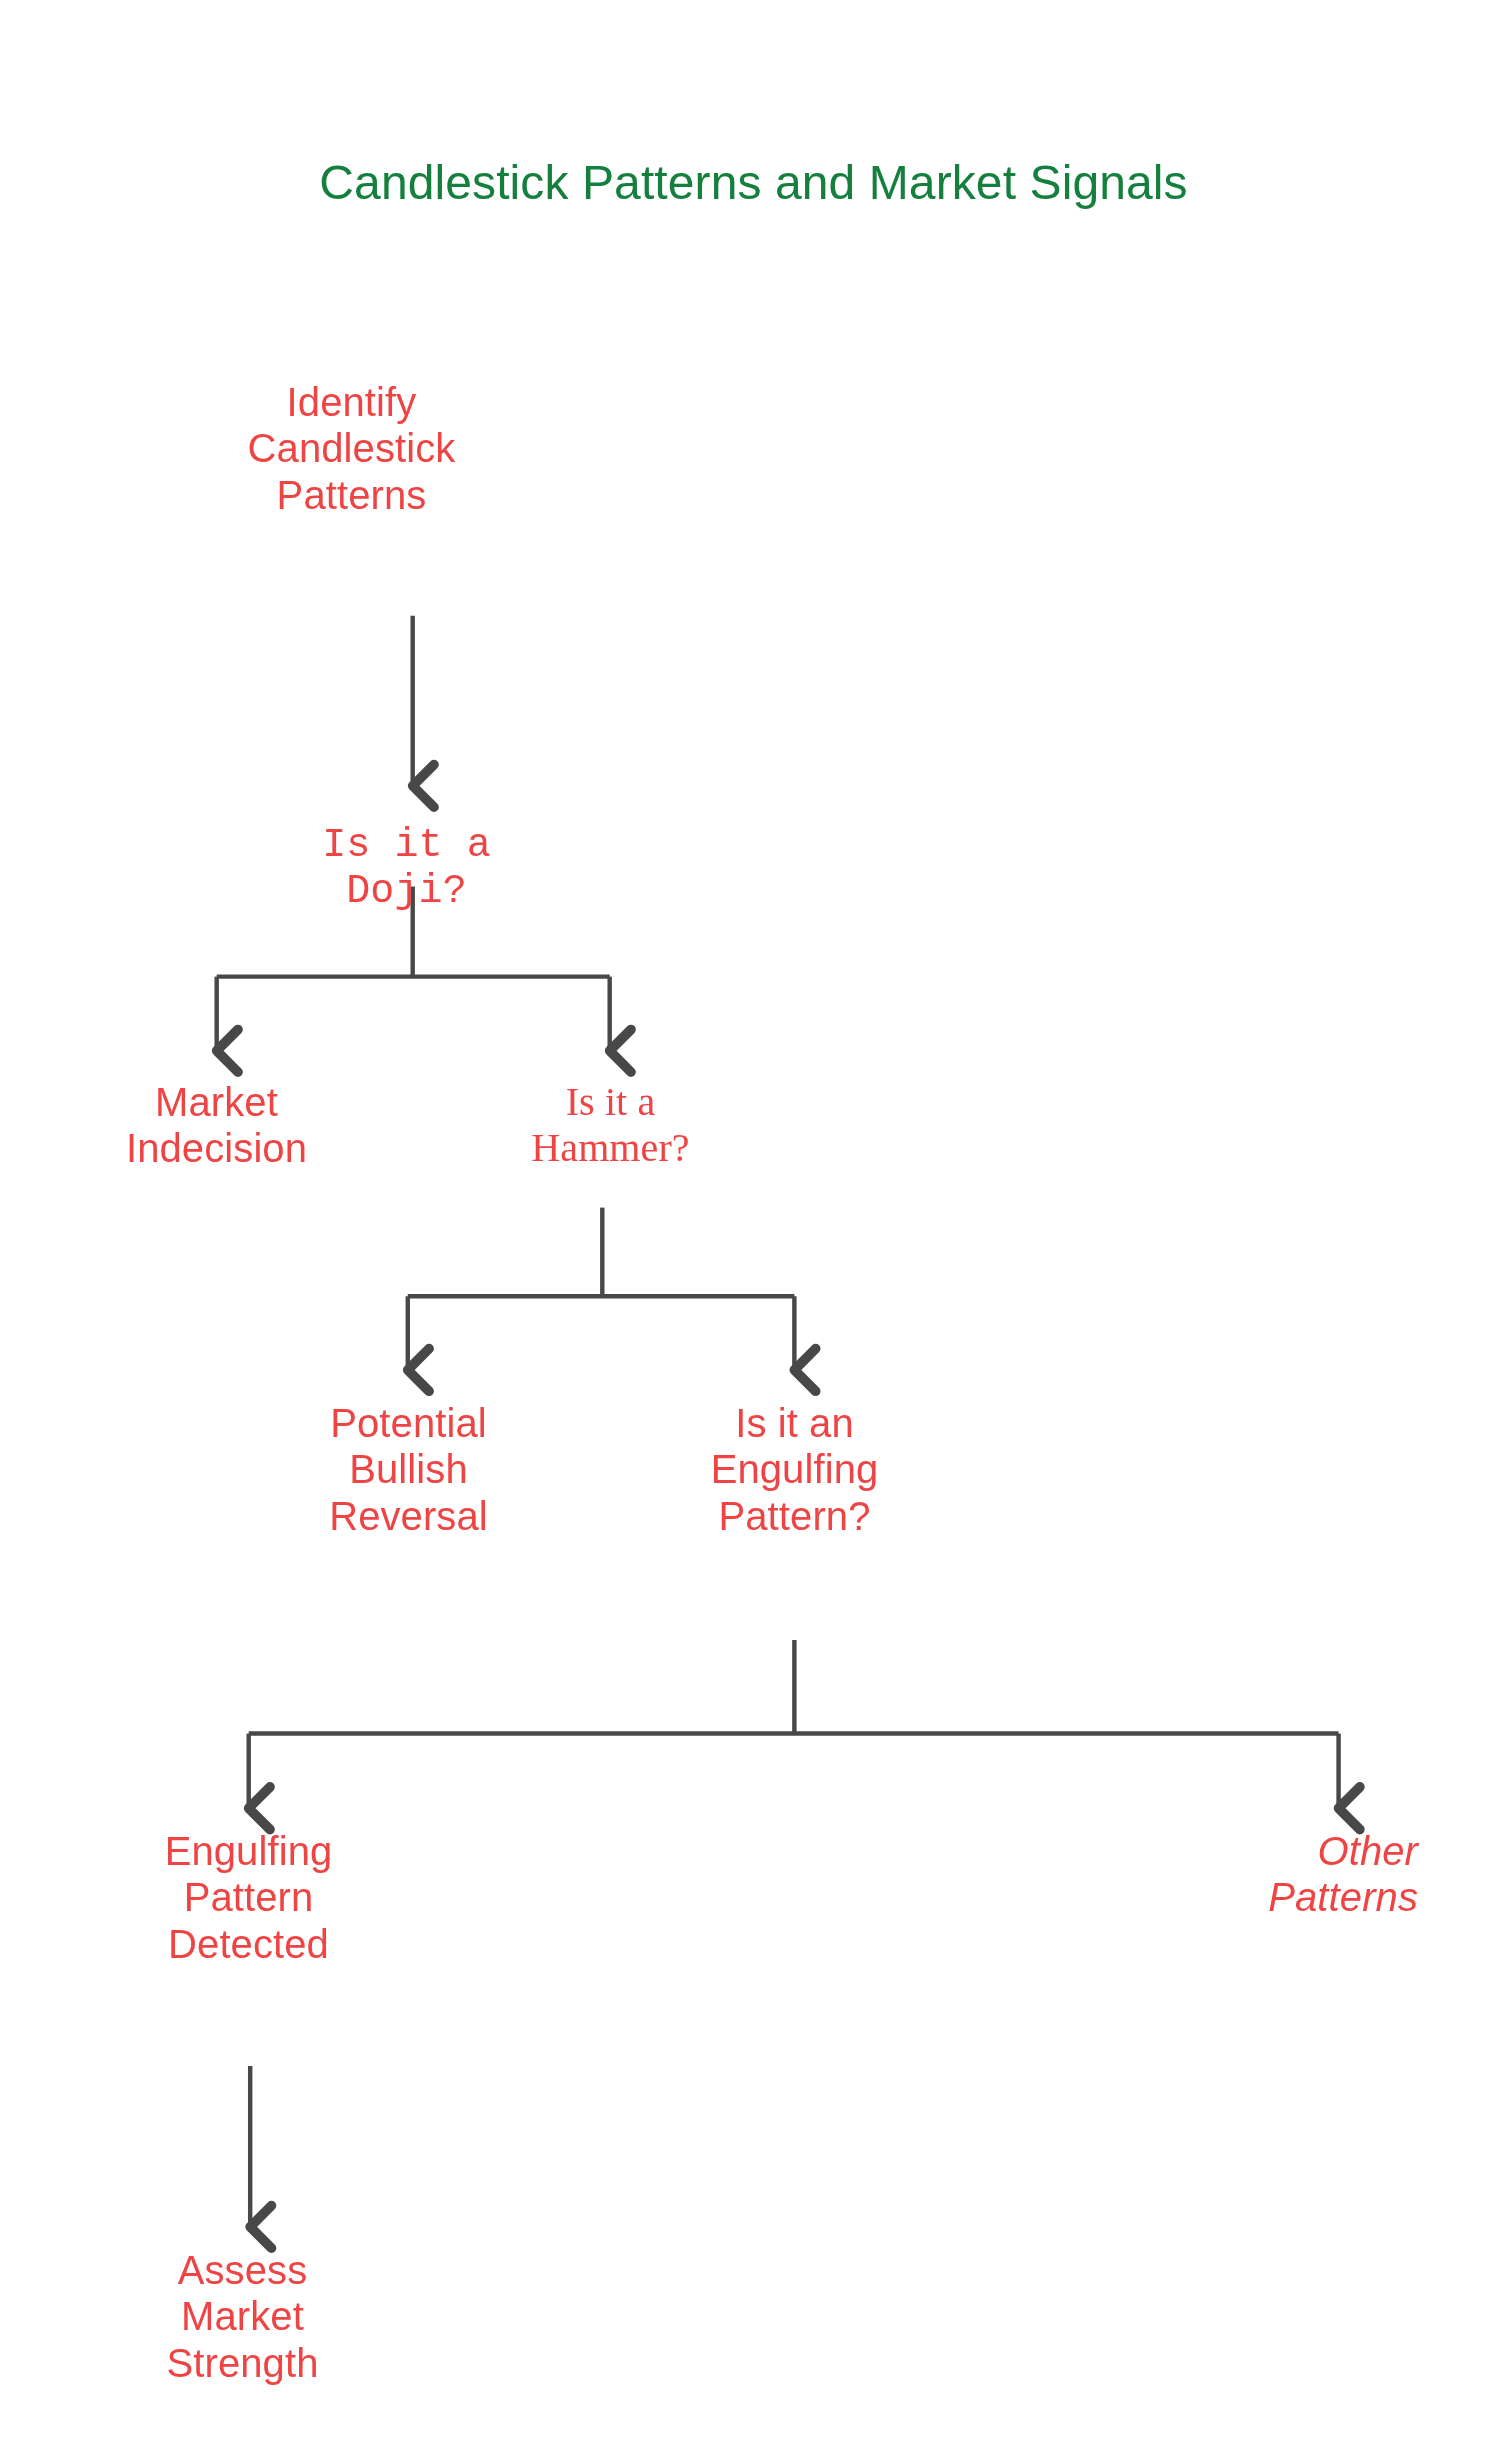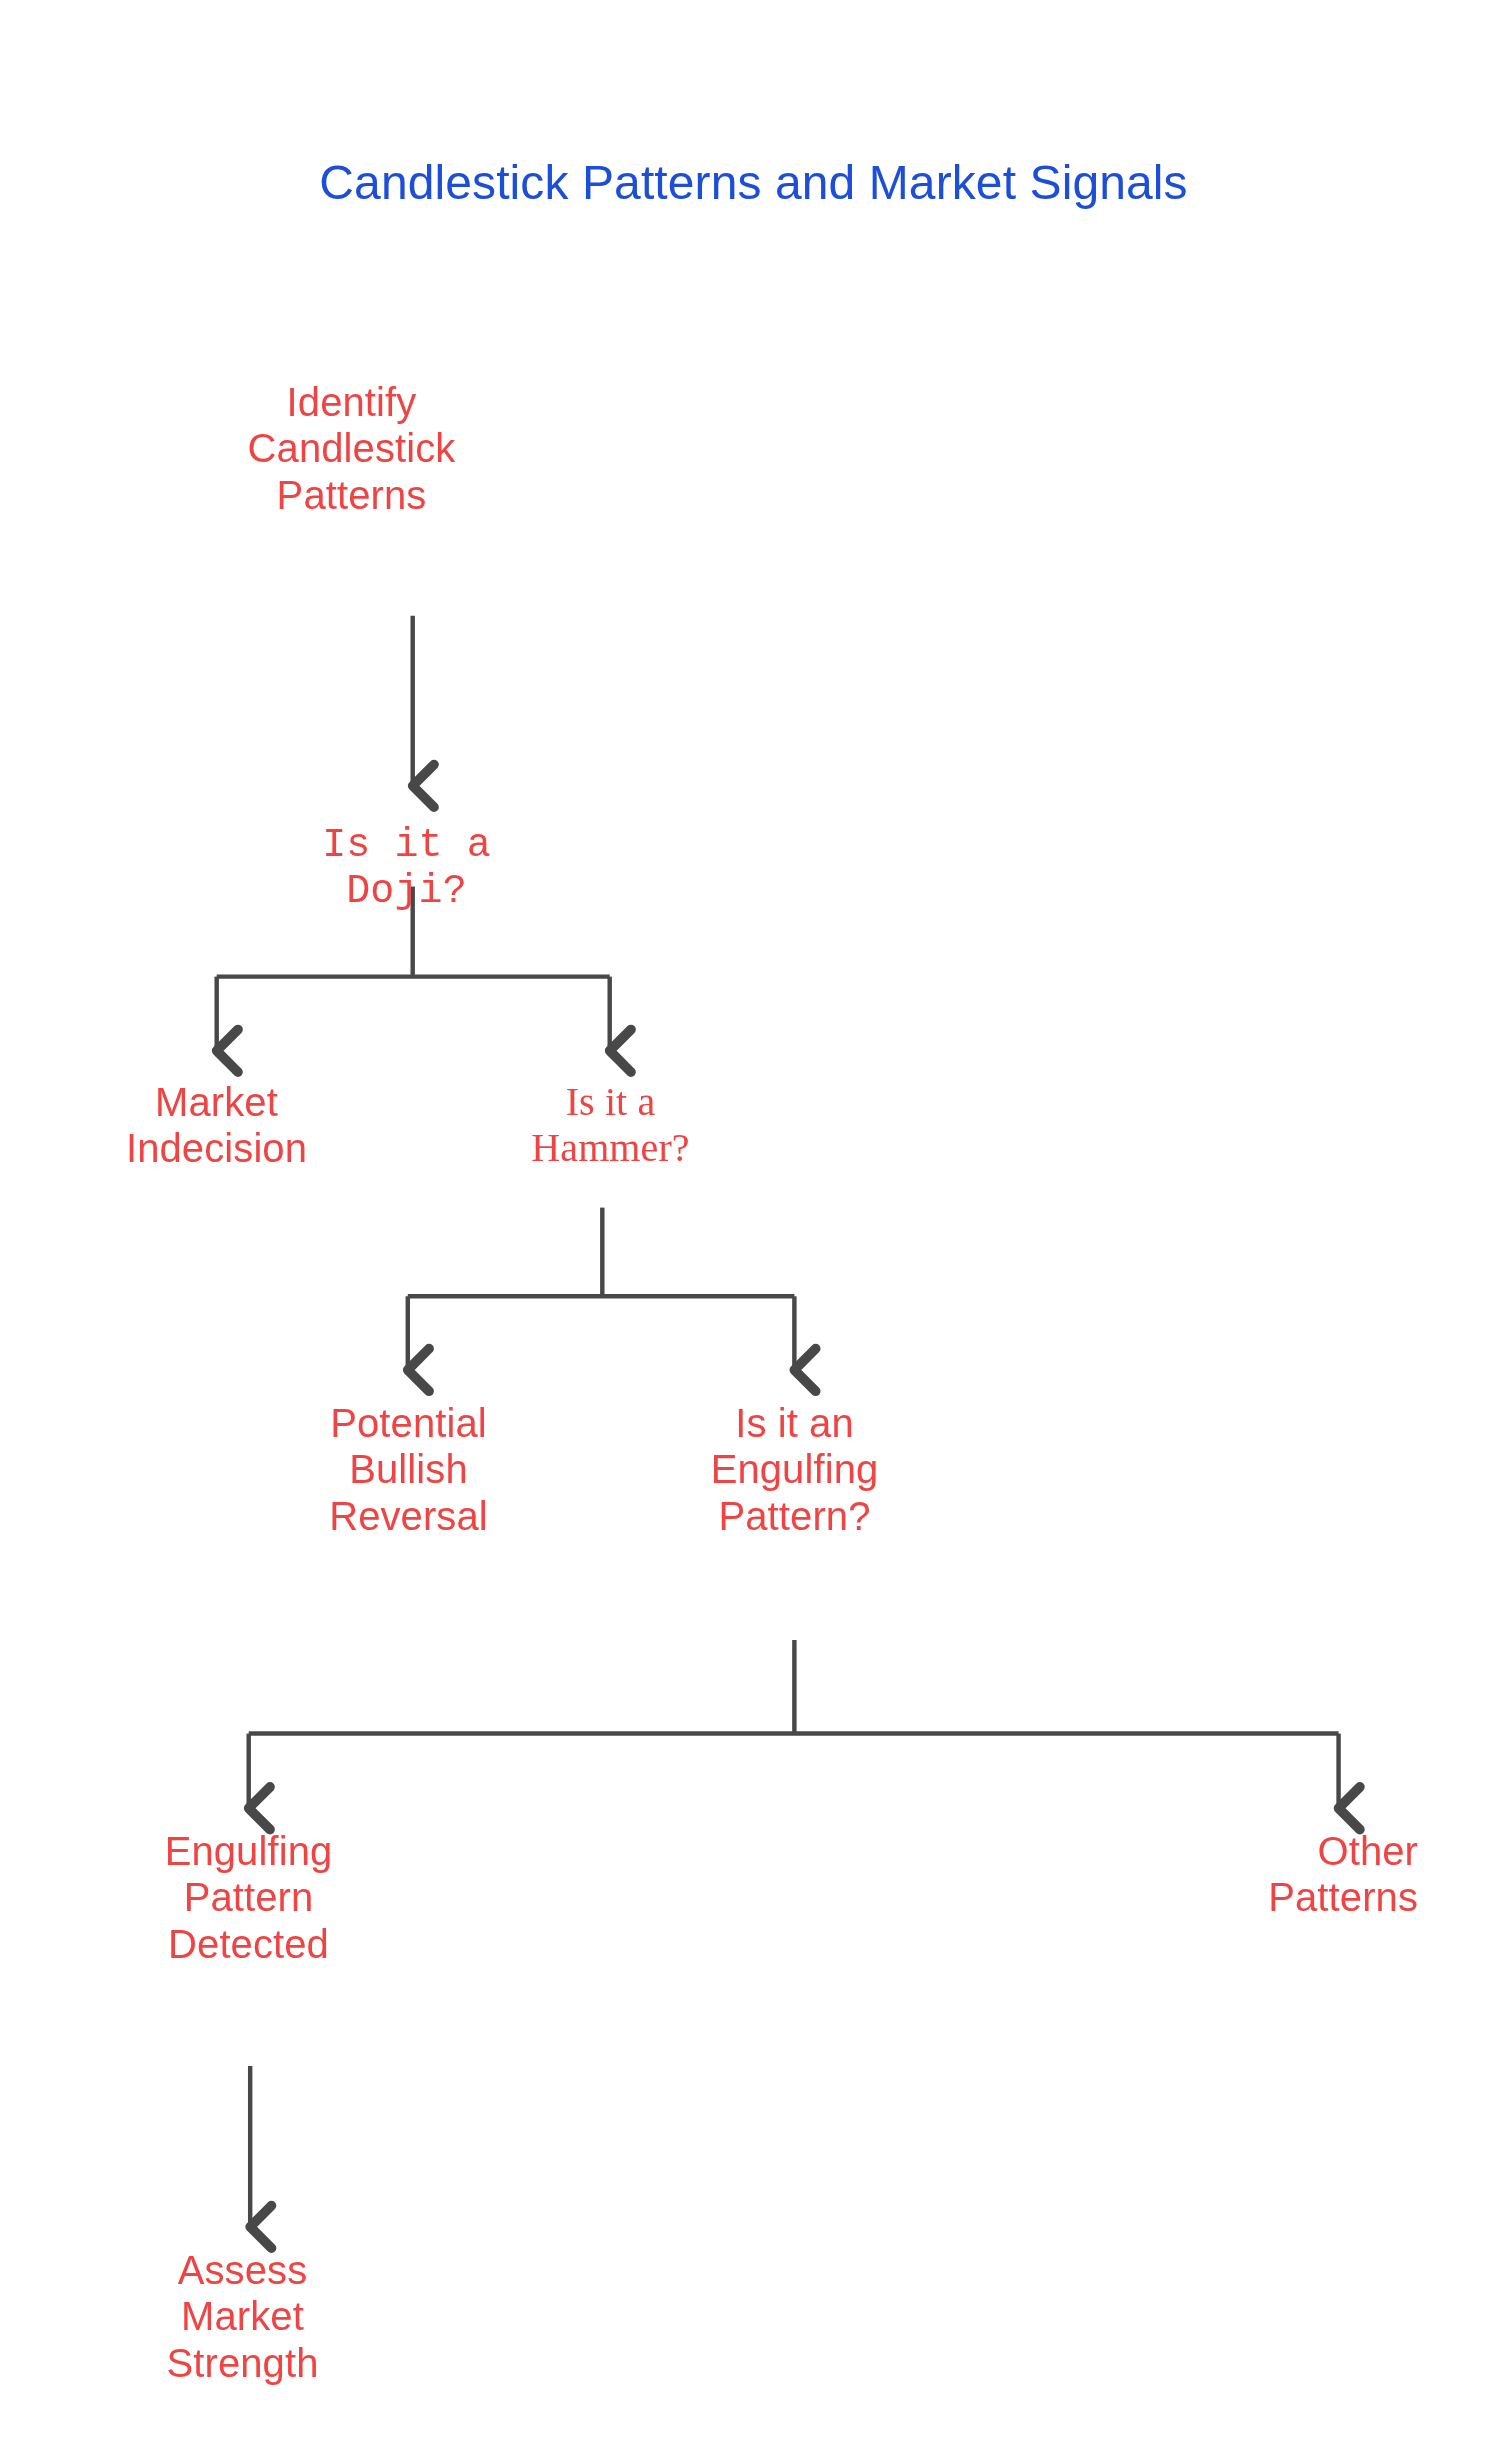"Candlestick Patterns and Market Signals" .chart-title { color: #1d4ed8 -> #15803d }
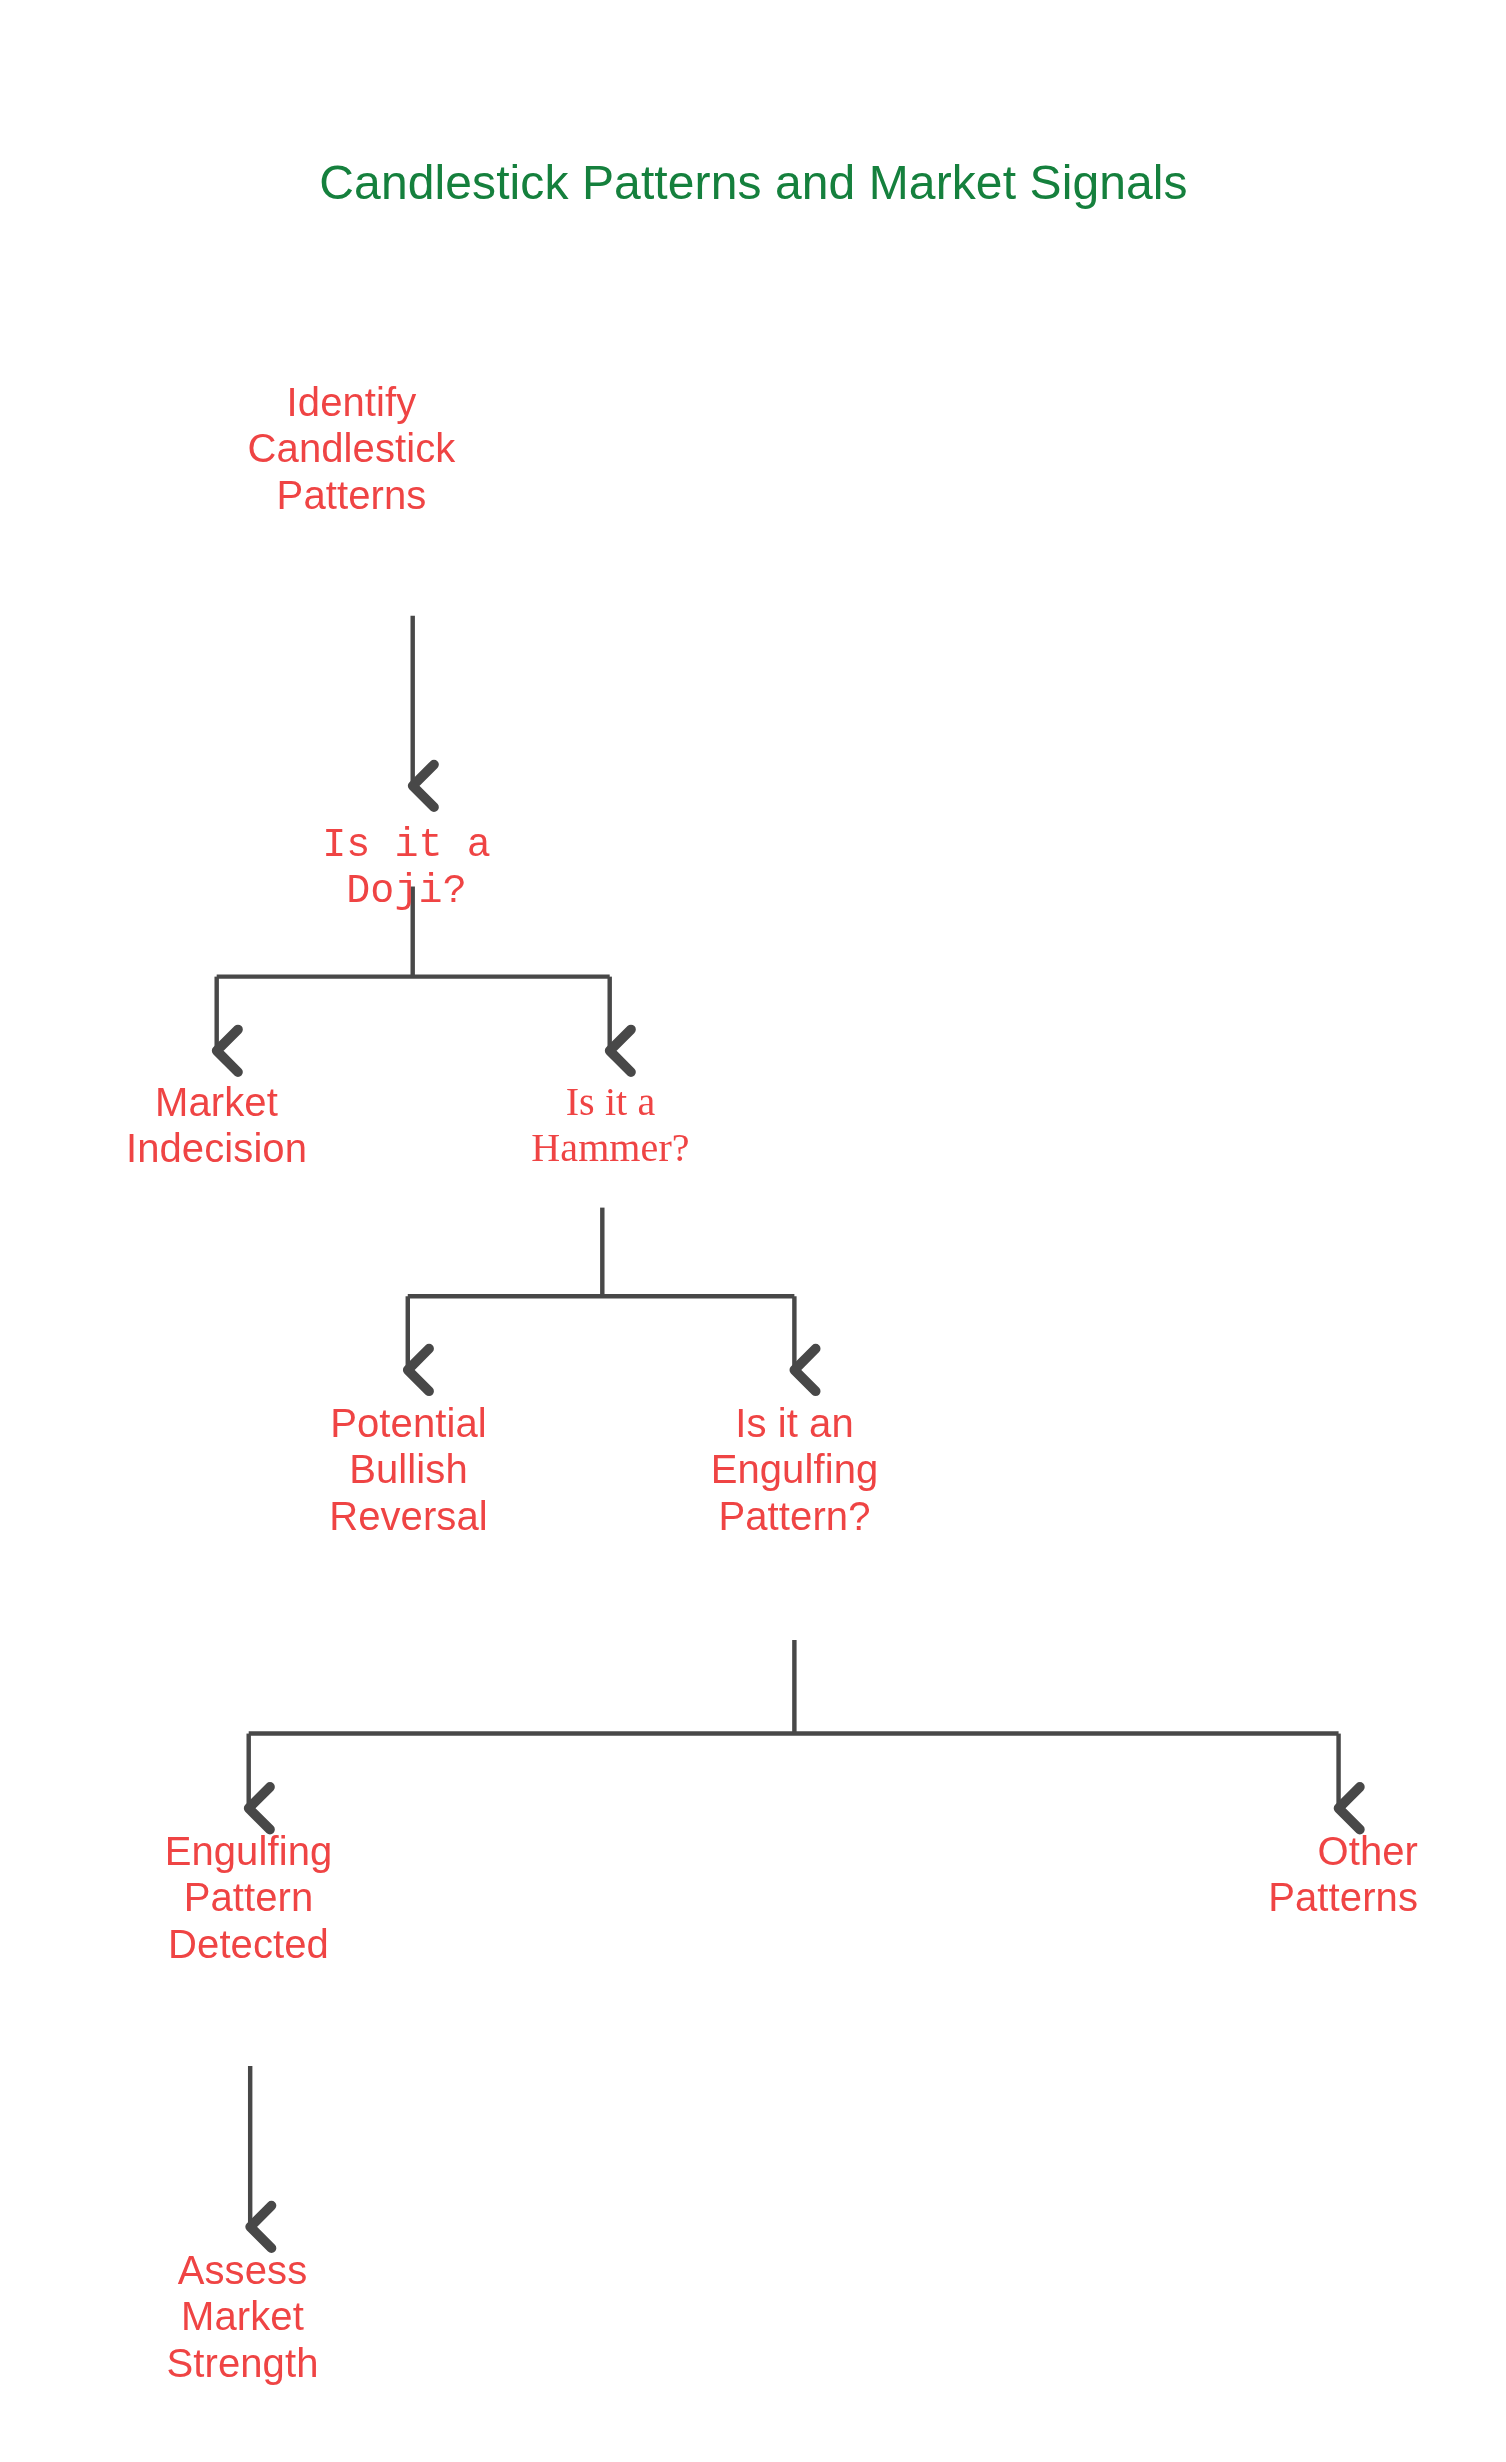"Other" .node.align-right { font-style: none -> italic }
